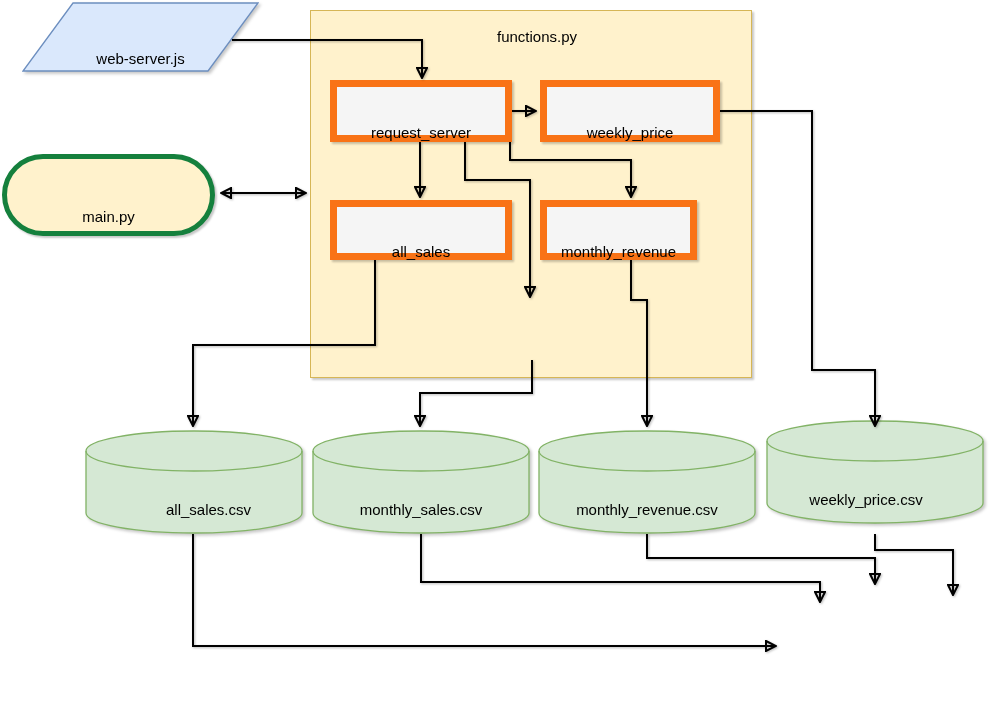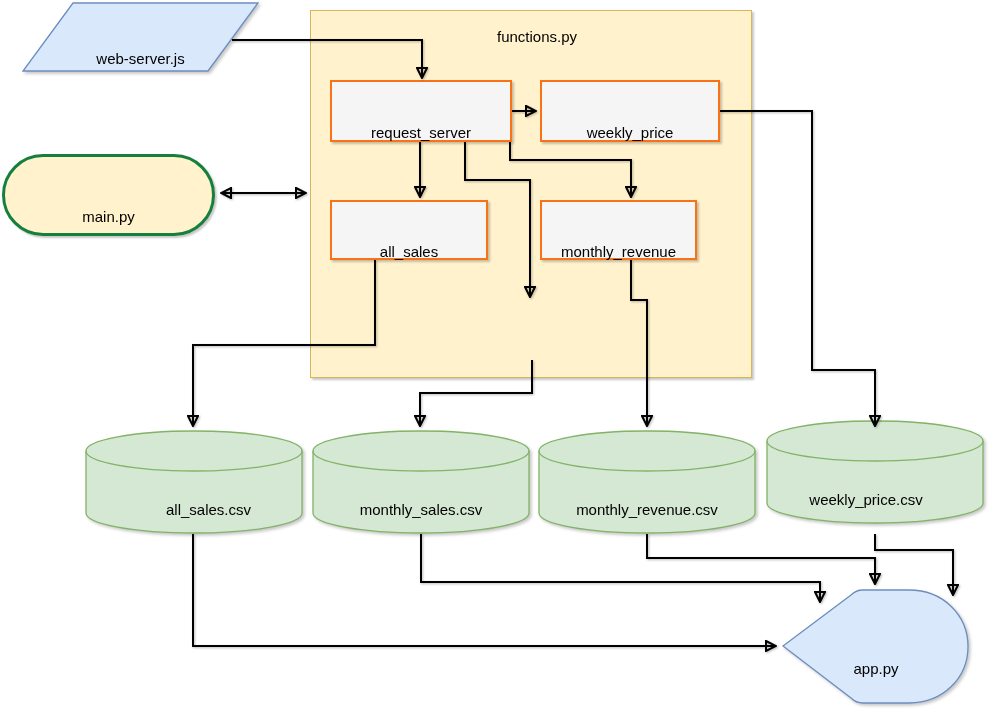"request_server" .rect-node { border: 2px solid #f97316 -> 7px solid #f97316 }
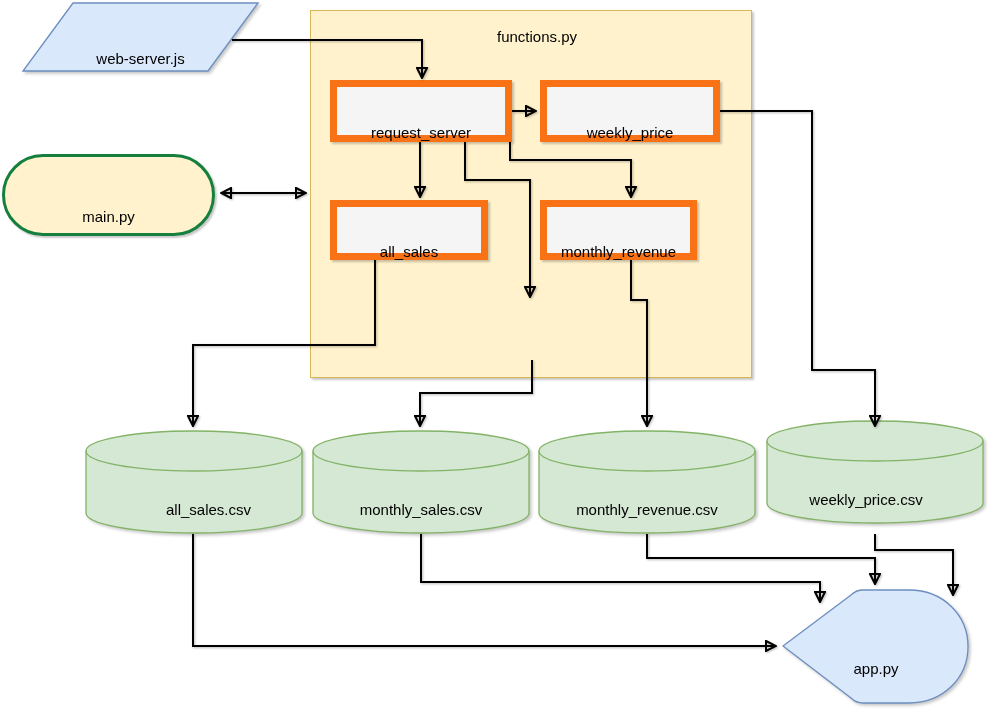"main.py" .stadium-node { border: 3px solid #15803d -> 5px solid #15803d }
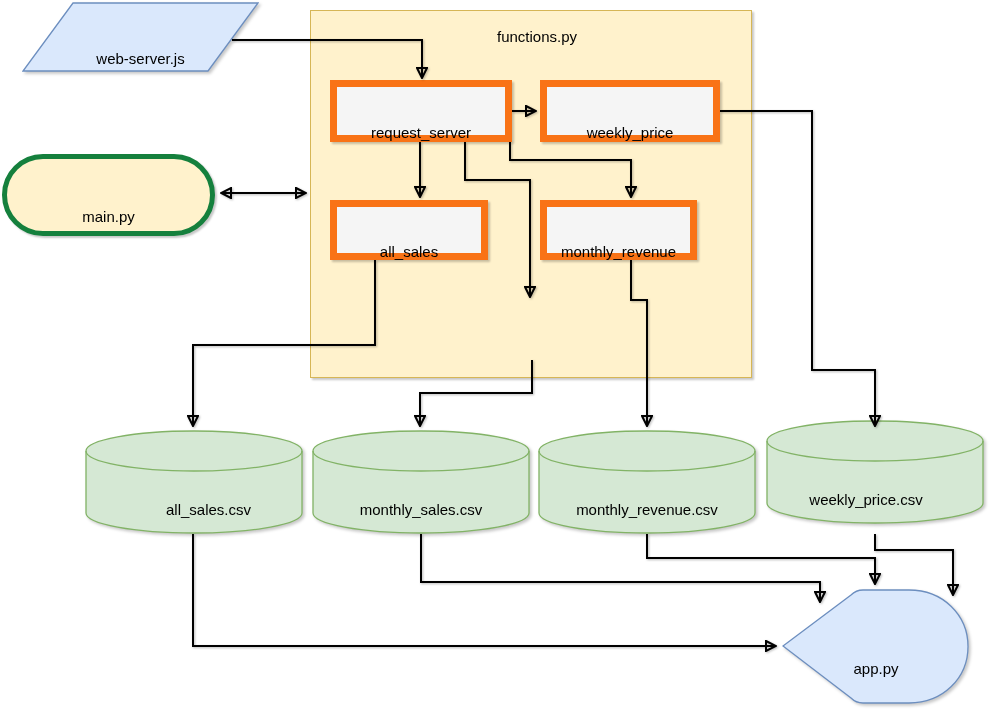"all_sales" div.node { width: 158px -> 182px }
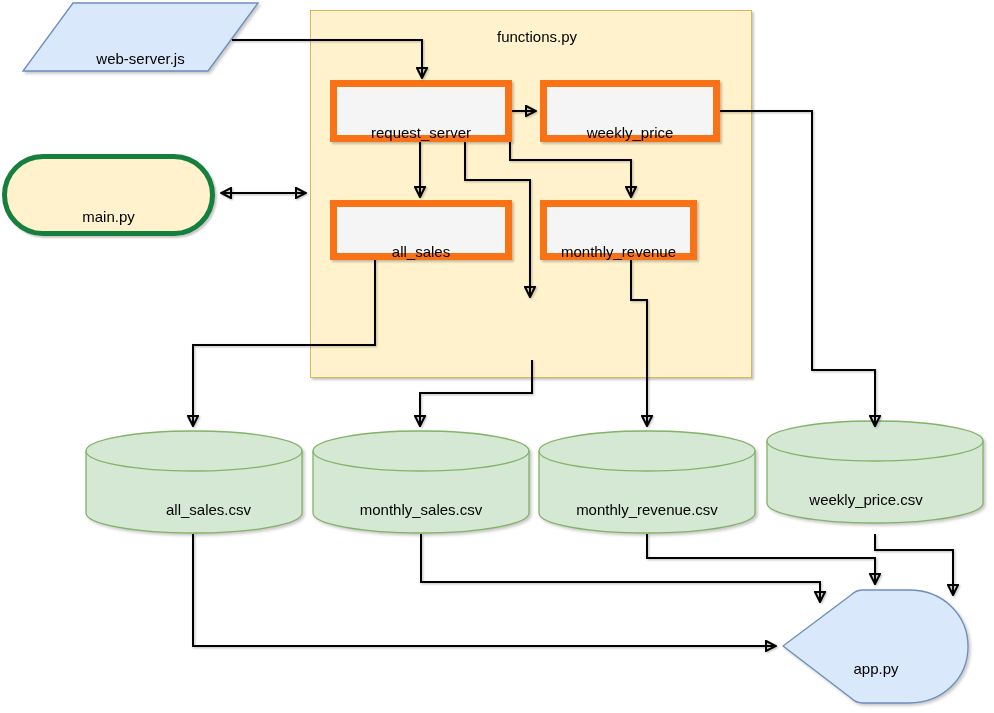"app.py" div.node { html: <div> <svg> <path></path> </svg> <div>app.py</div> </div> -> none }
